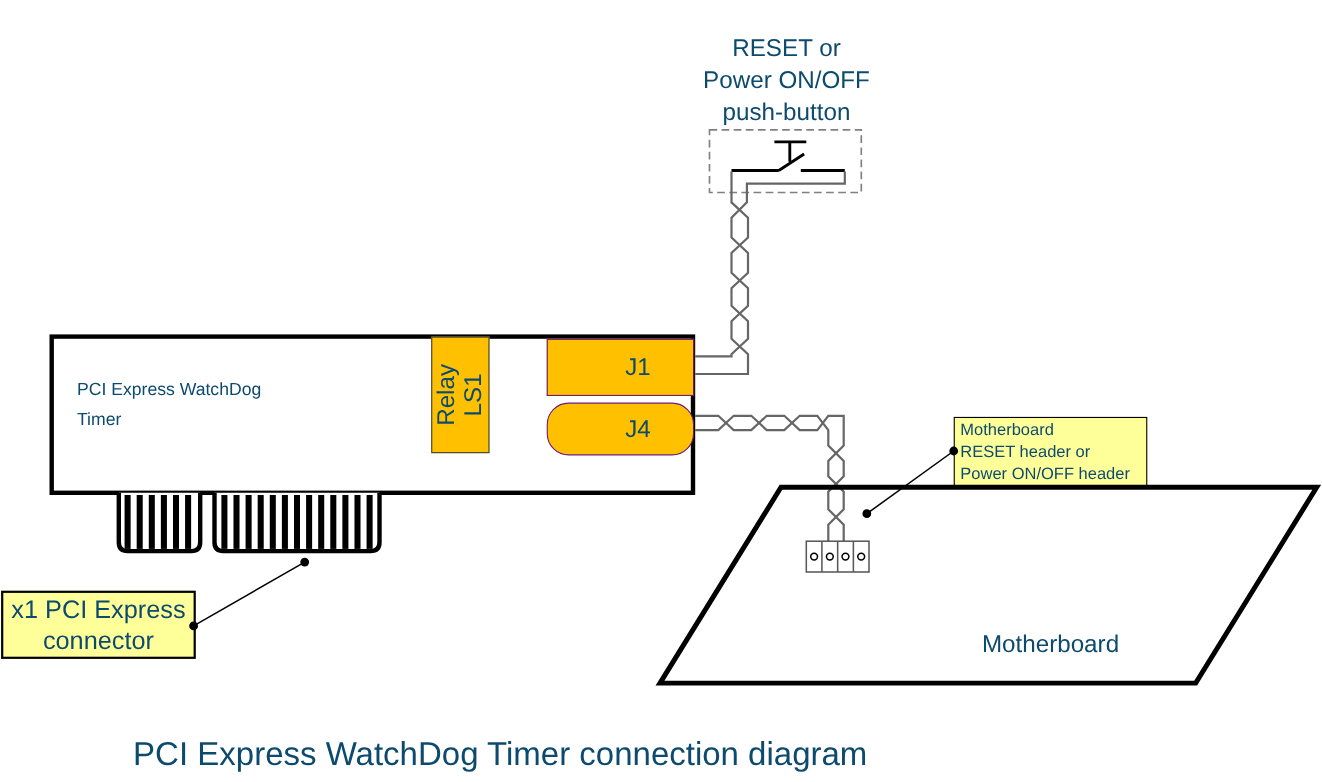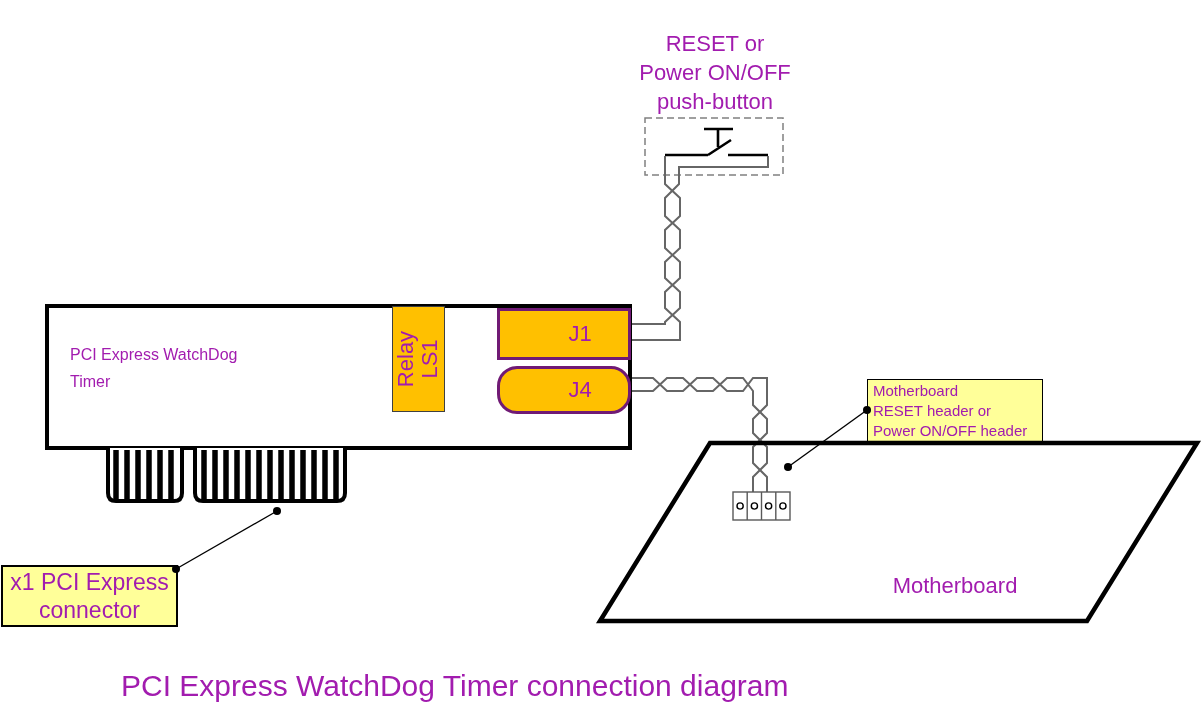"RESET or" .canvas { color: #a21caf -> #0c4a6e }
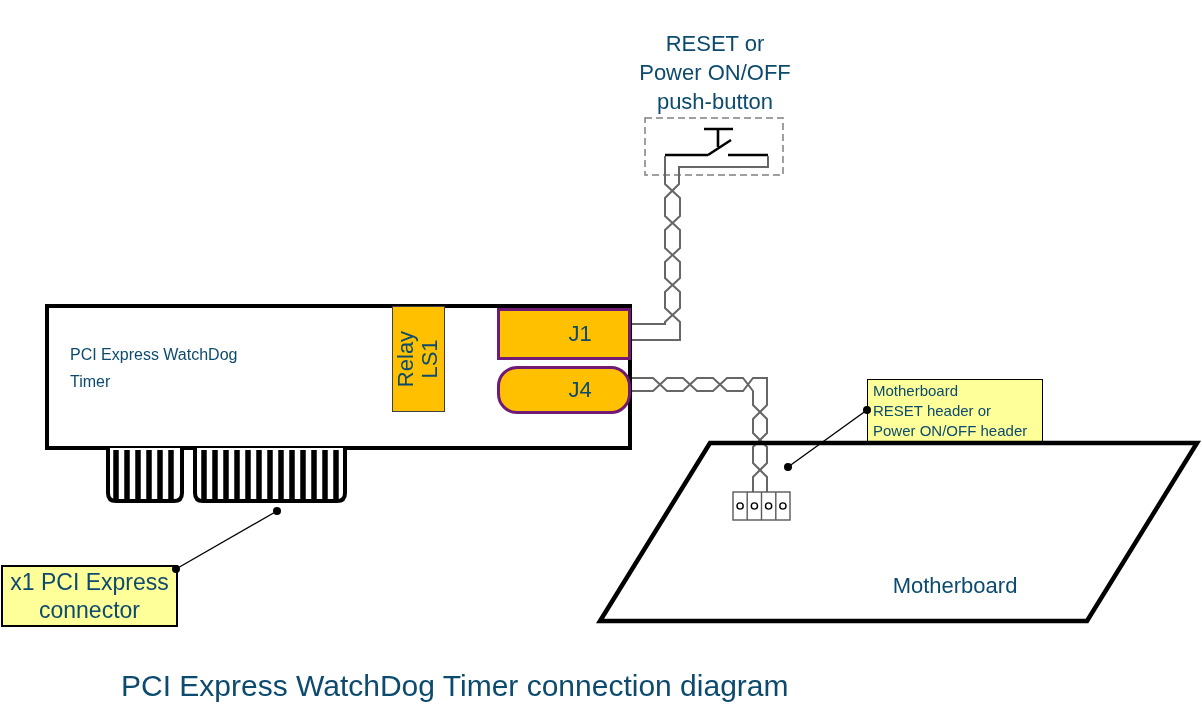"J1" .jbox { border: 3px solid #701a75 -> 1px solid #701a75 }
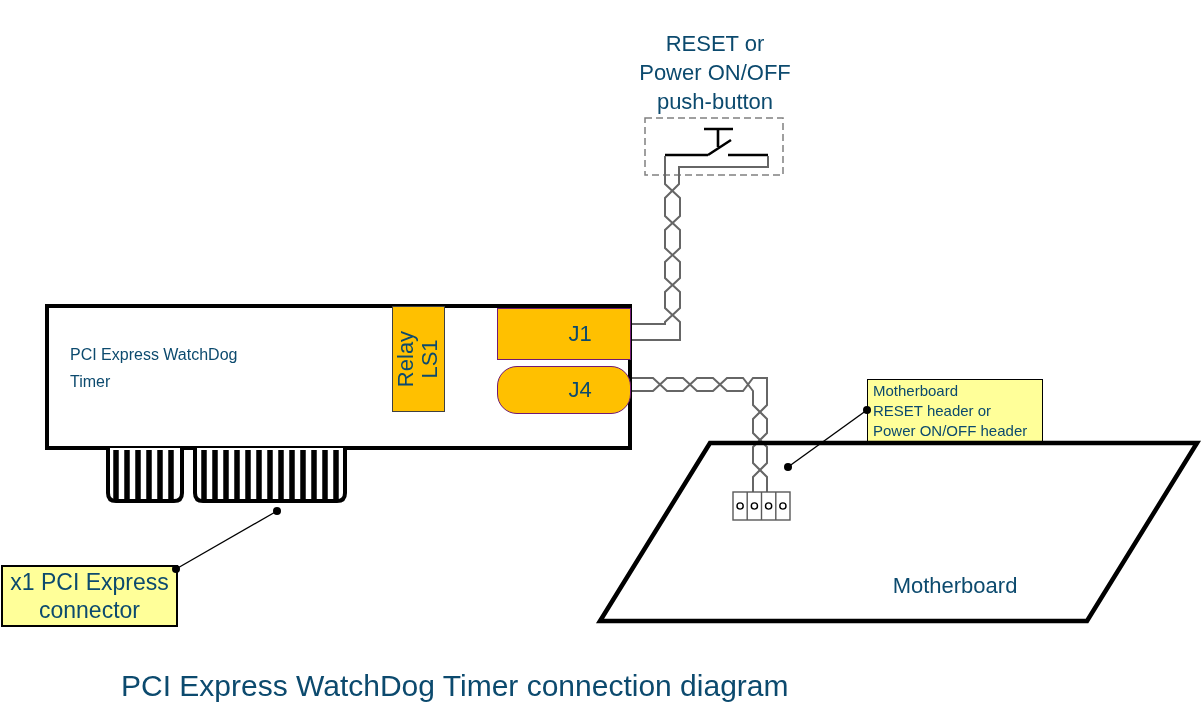"x1 PCI Express" .note-x1 { margin-top: 28px -> none }
